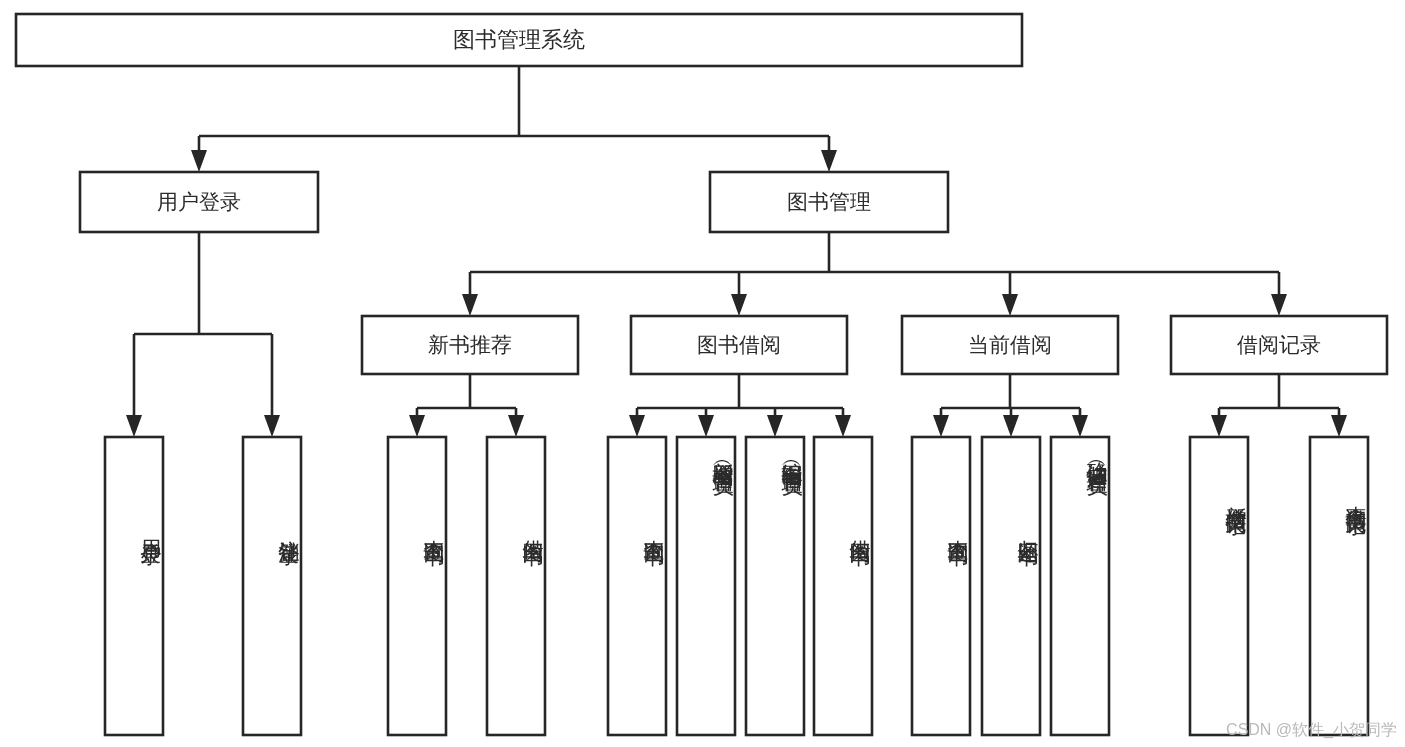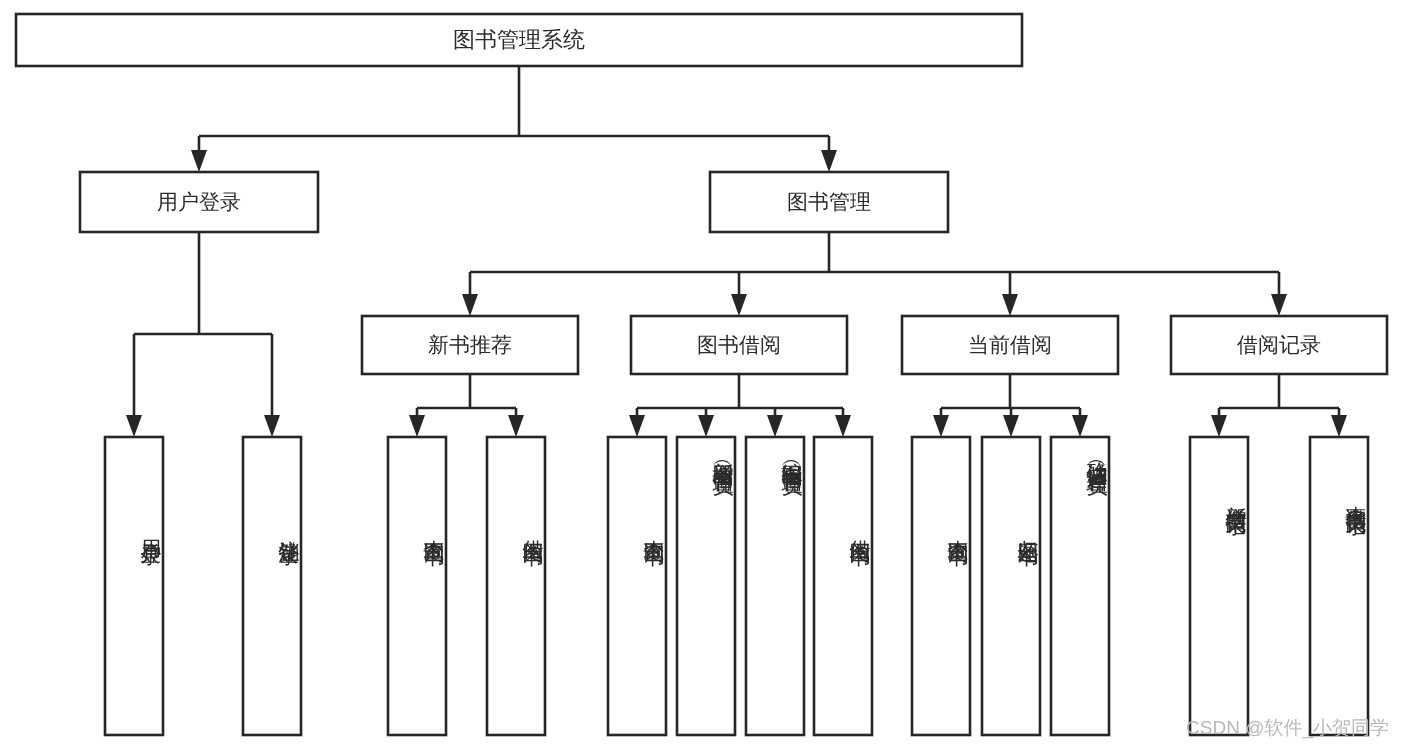"CSDN @软件_小贺同学" .watermark { font-size: 19px -> 16px; right: 16px -> 8px }
